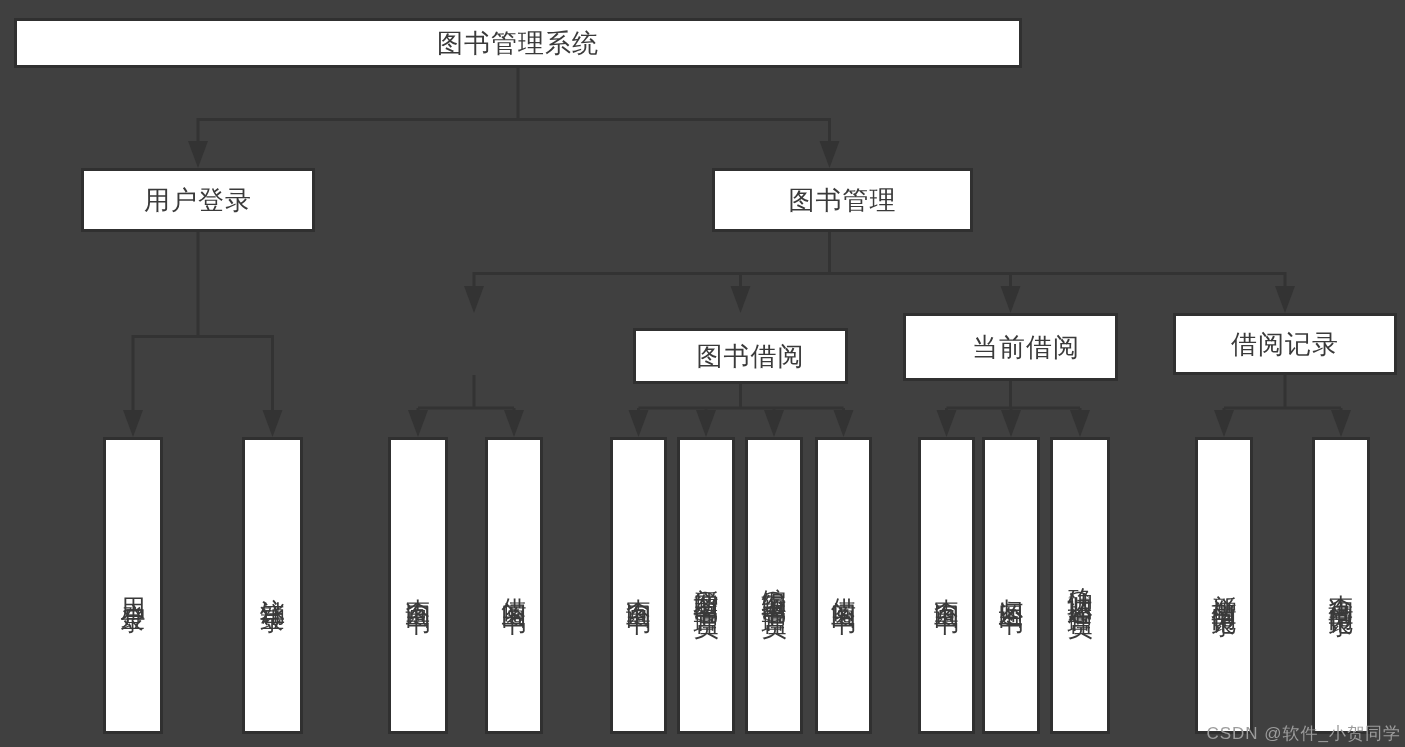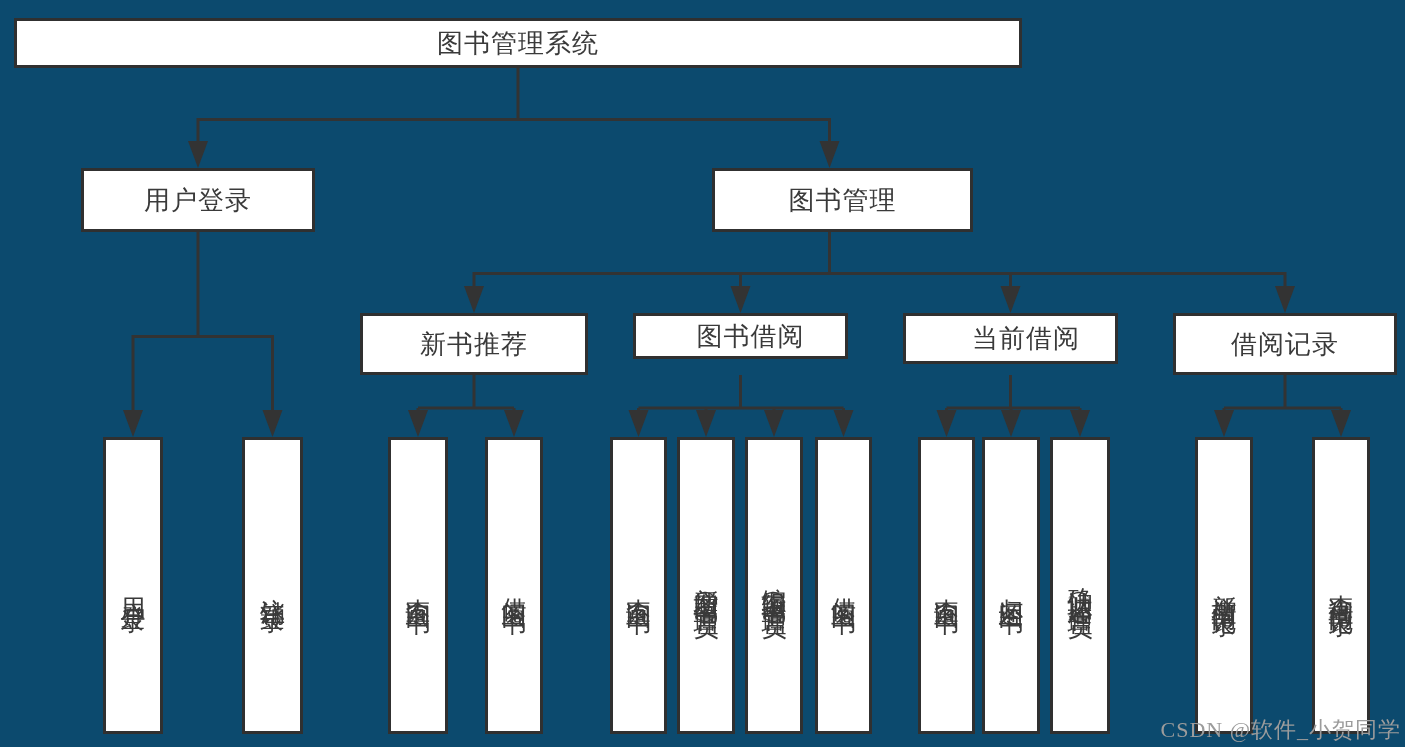"图书管理系统" #stage { background: #0c4a6e -> #404040; font-family: Liberation Serif, serif -> Liberation Sans, sans-serif }
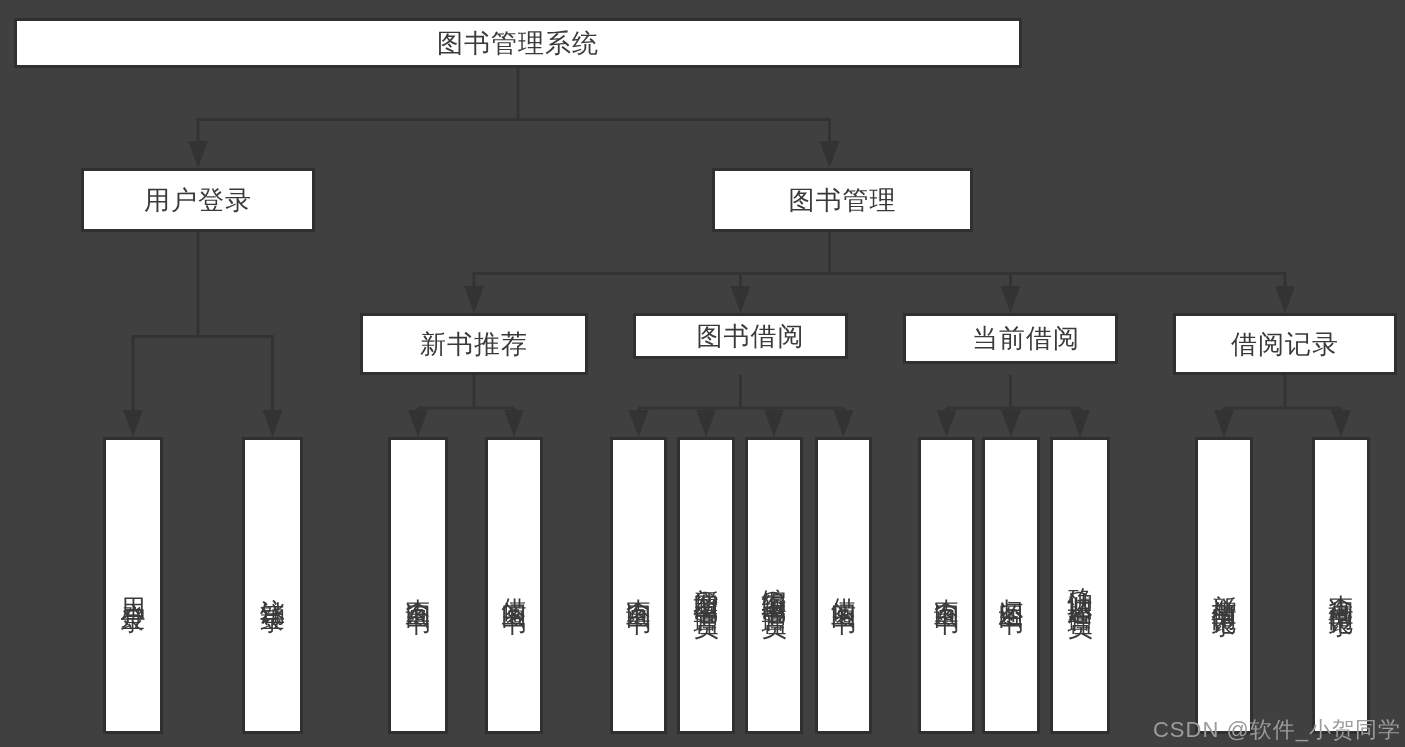"新书推荐" div.box { html: <div>新书推荐</div> -> none }
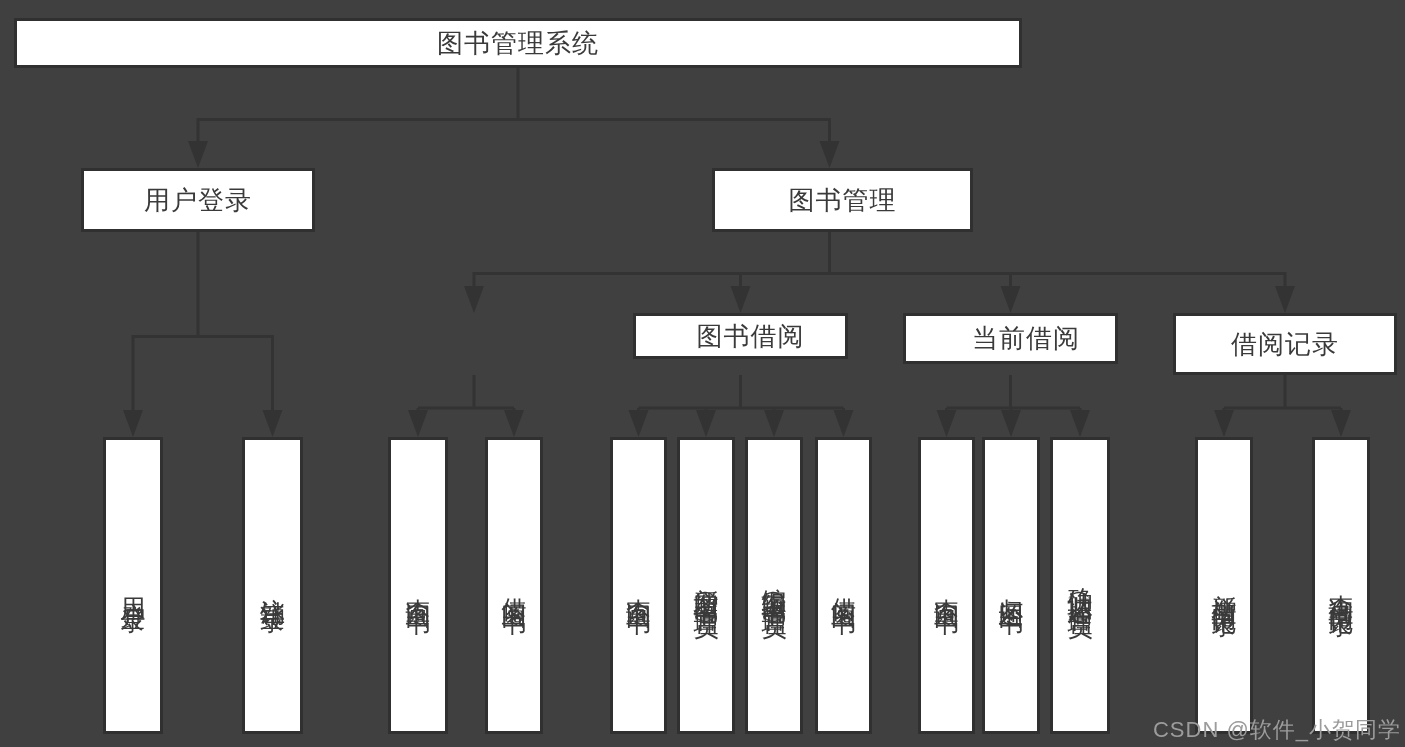"图书借阅" .n-book-borrow { height: 46px -> 56px; top: 313px -> 328px }
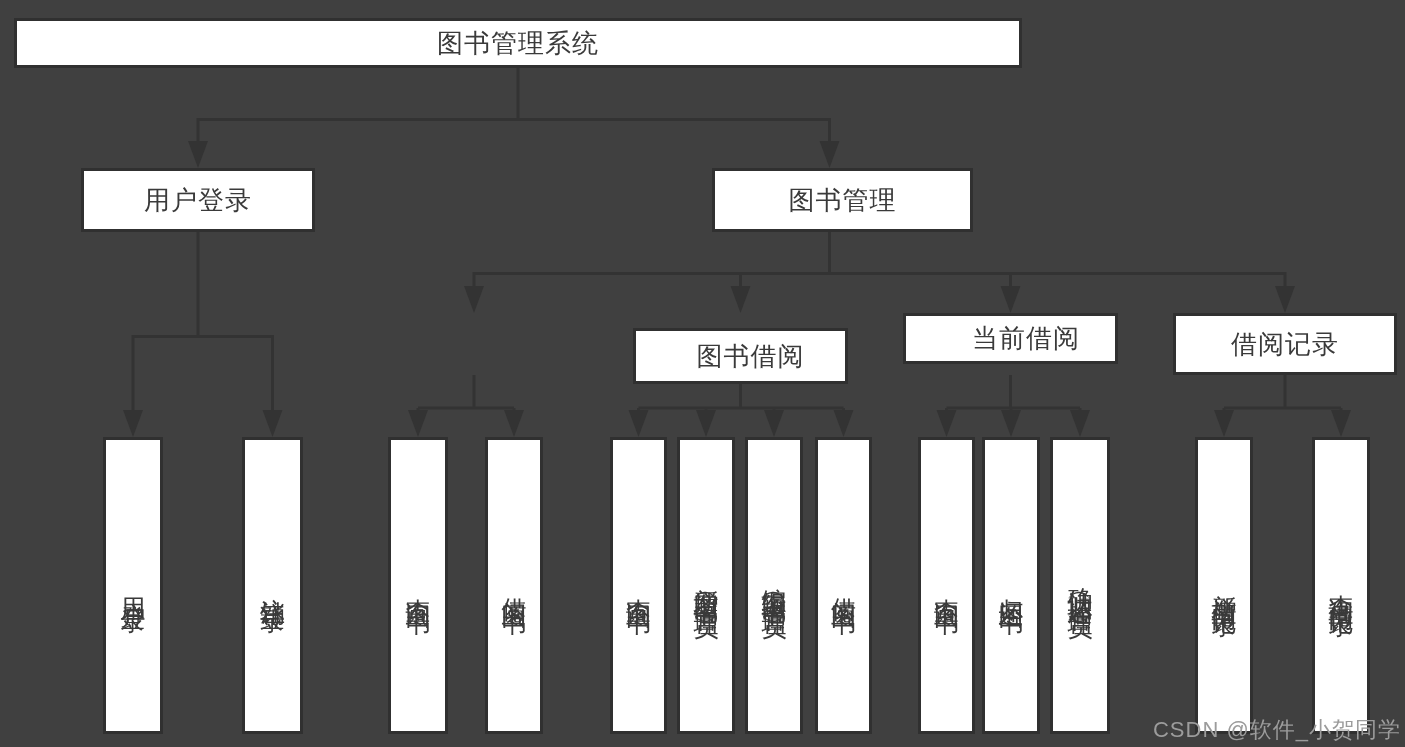"当前借阅" .n-current-borrow { height: 51px -> 68px }
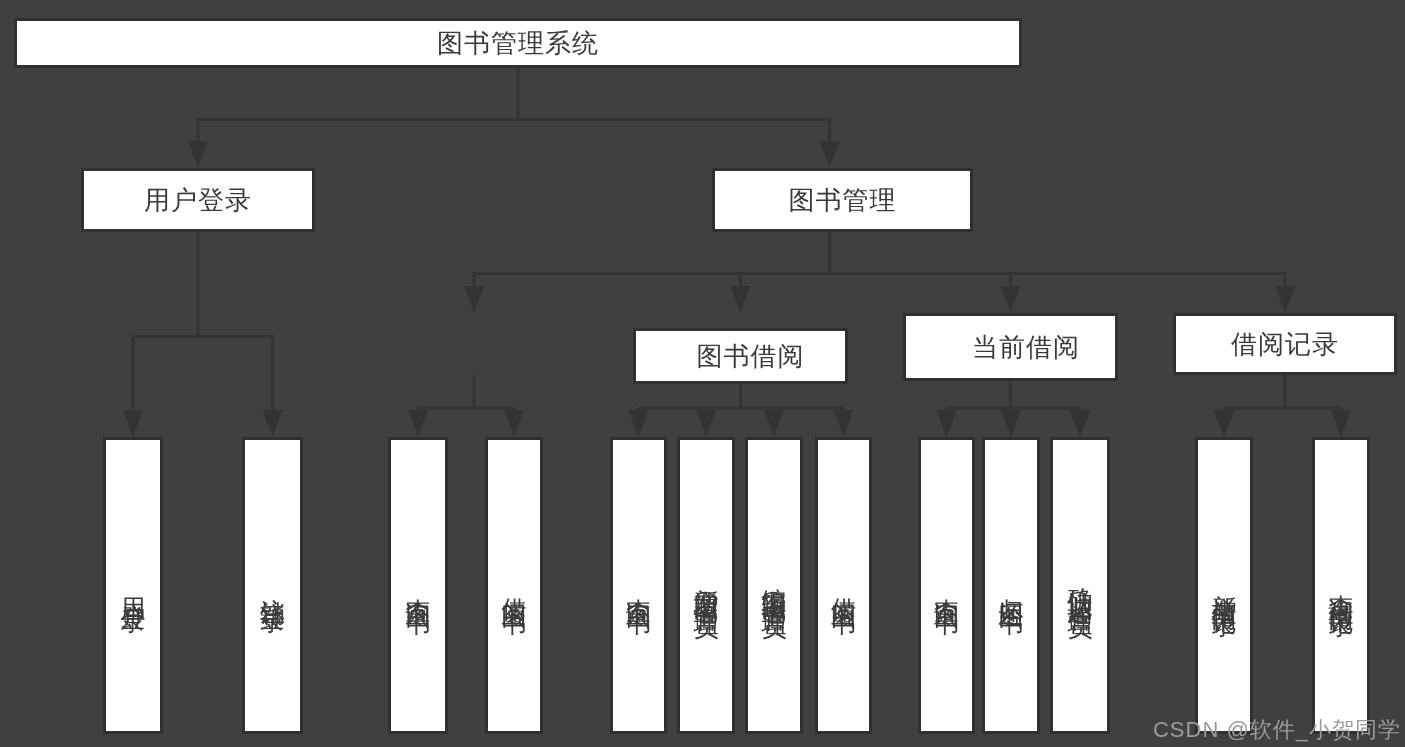"CSDN @软件_小贺同学" .watermark { font-size: 22px -> 17px }
